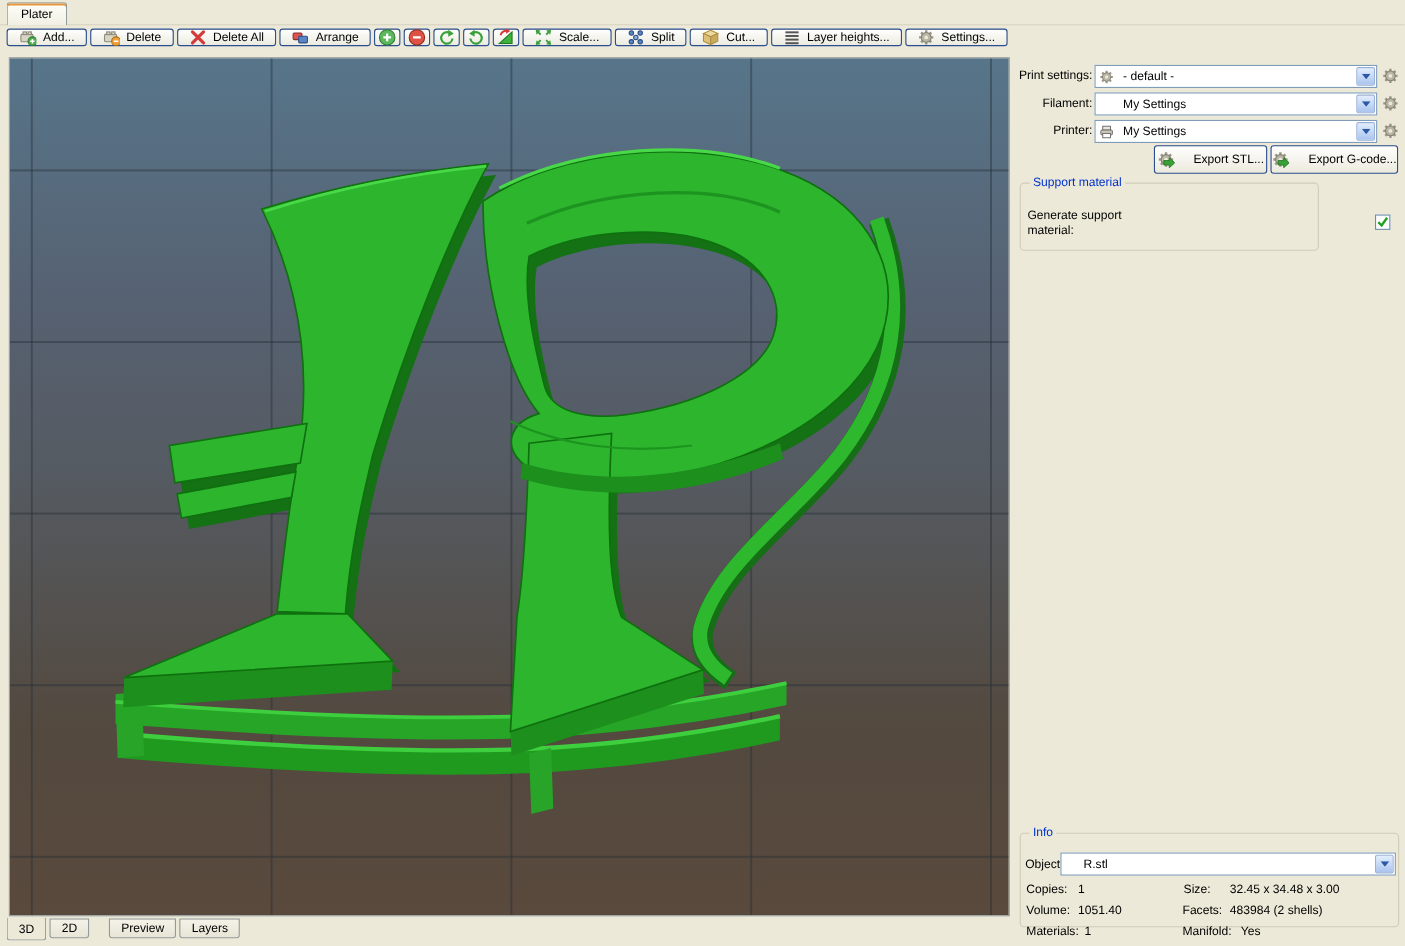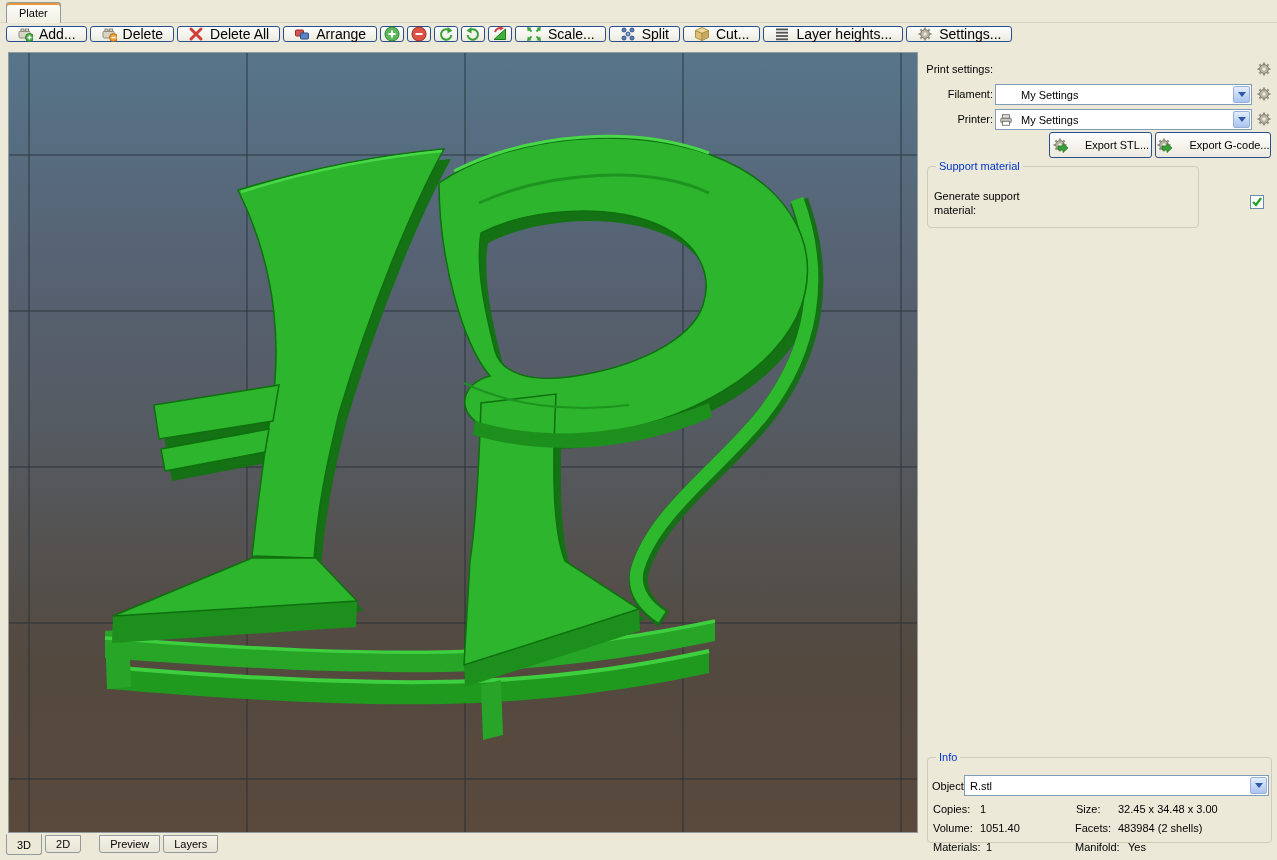"Add..." .tb-btn { font-size: 14px -> 11px }
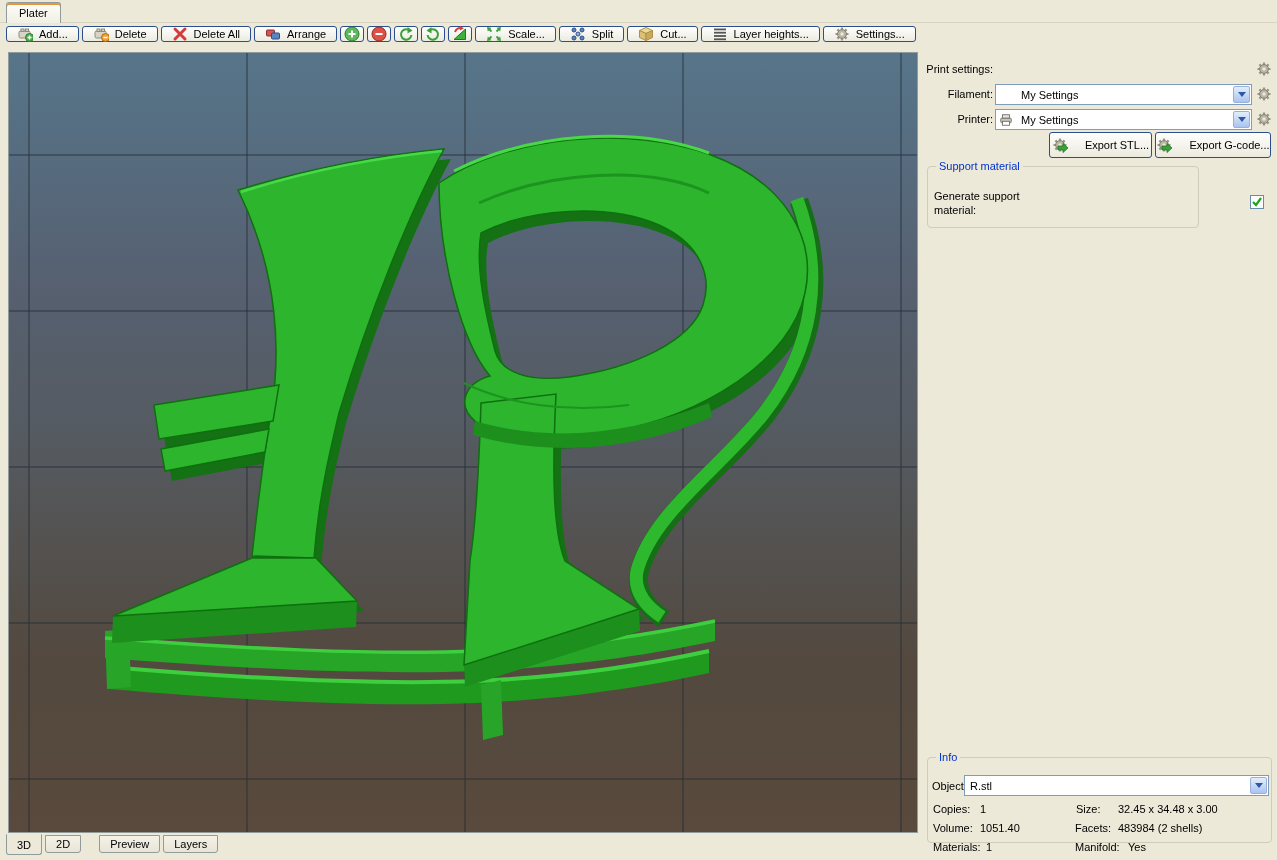"- default -" div.xp-select { html: none -> <div> <span><svg> <use></use> </svg></span> <span>- default -</span> <span> <svg> <use></use> </svg> </span> </div> }
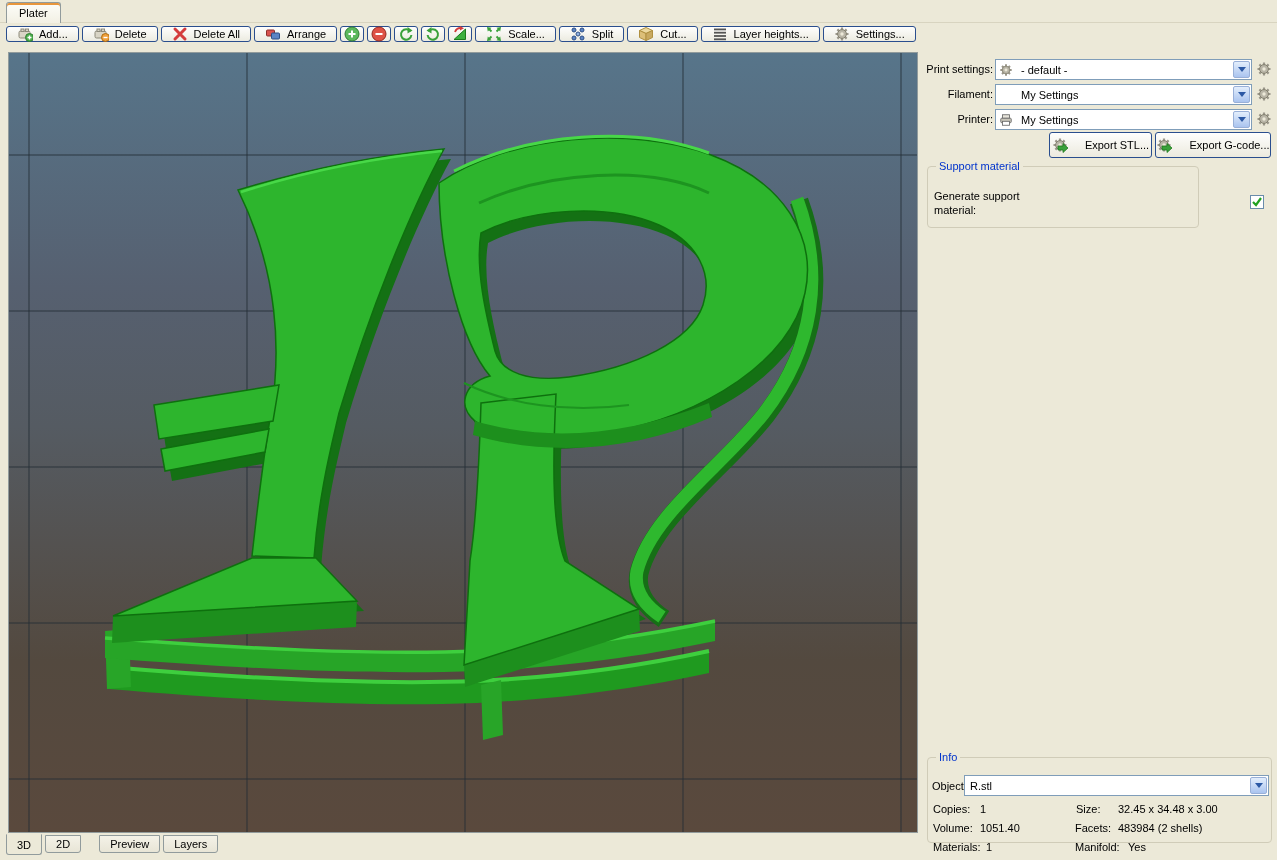"R.stl" span.sel-text { margin-left: 5px -> 20px }
